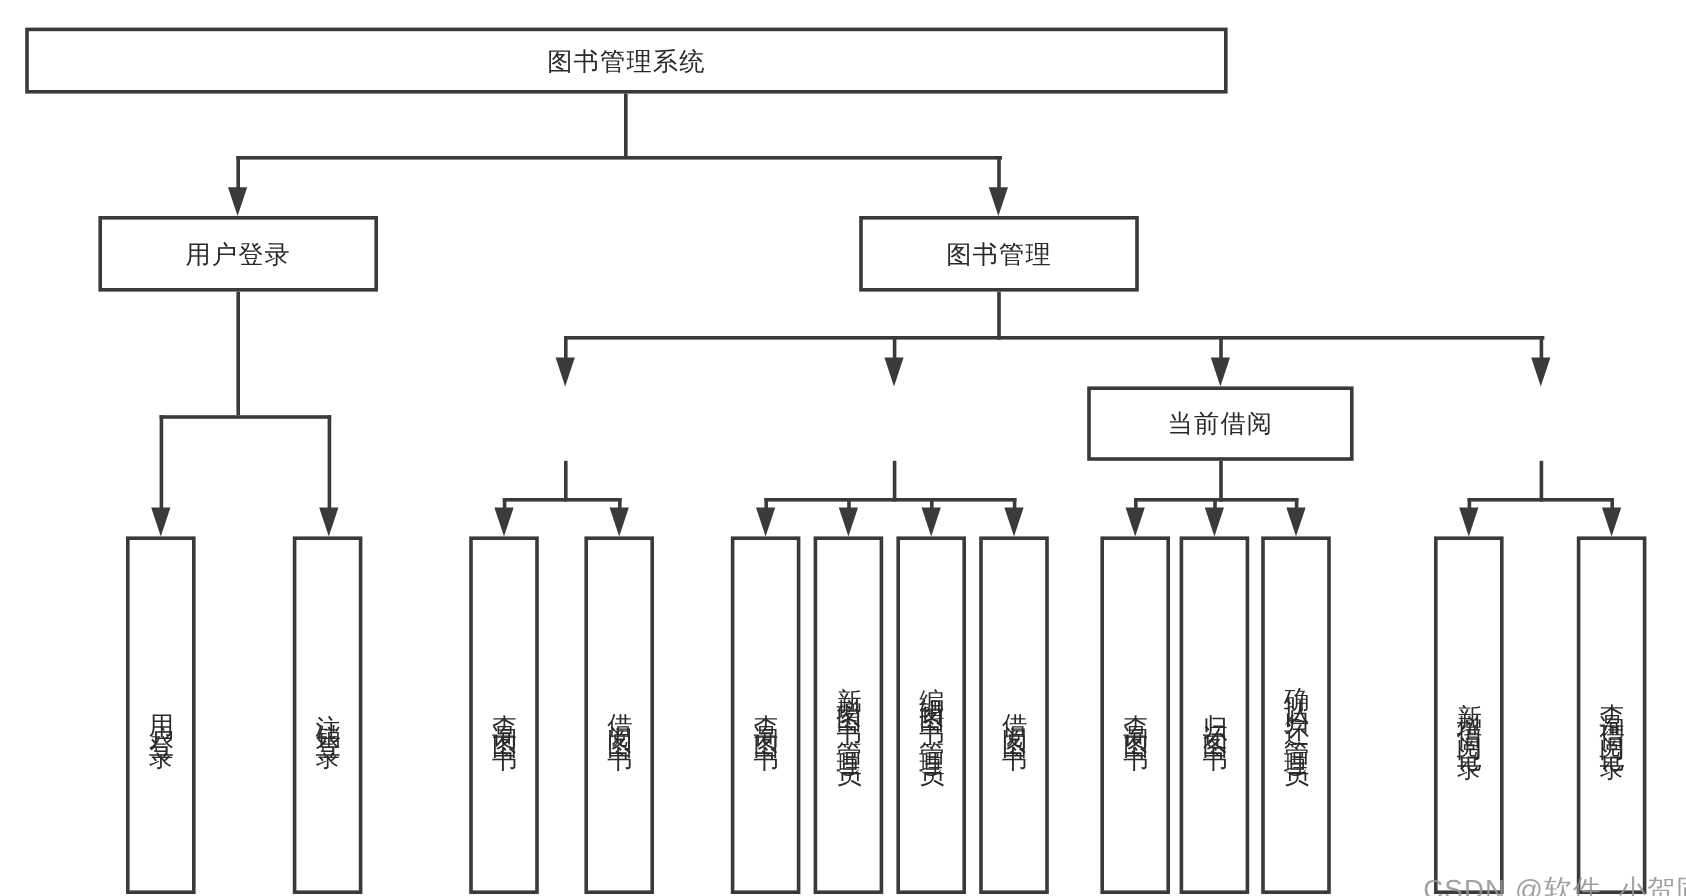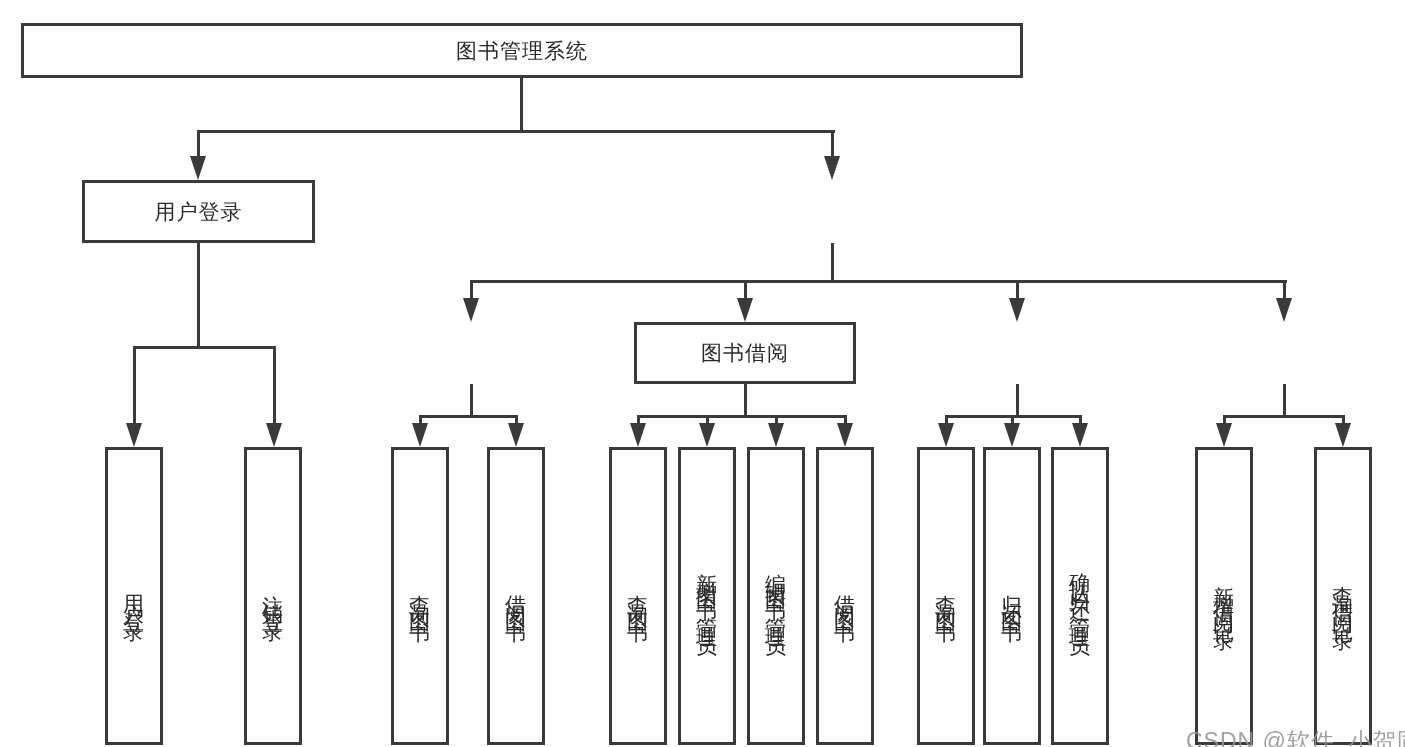"图书管理" div.box { html: none -> <div> <span>图书管理</span> </div> }
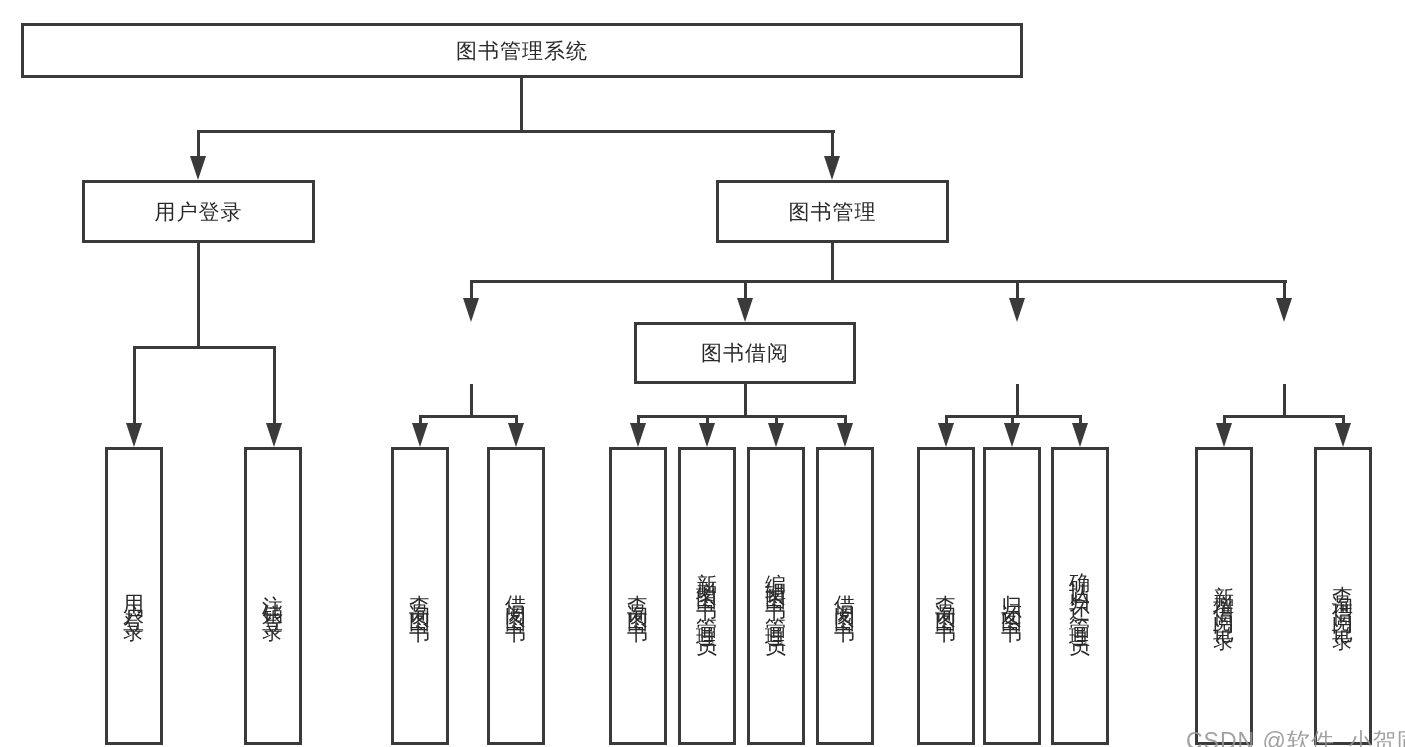"图书借阅" div.box { html: <div> <span>图书借阅</span> </div> -> none }
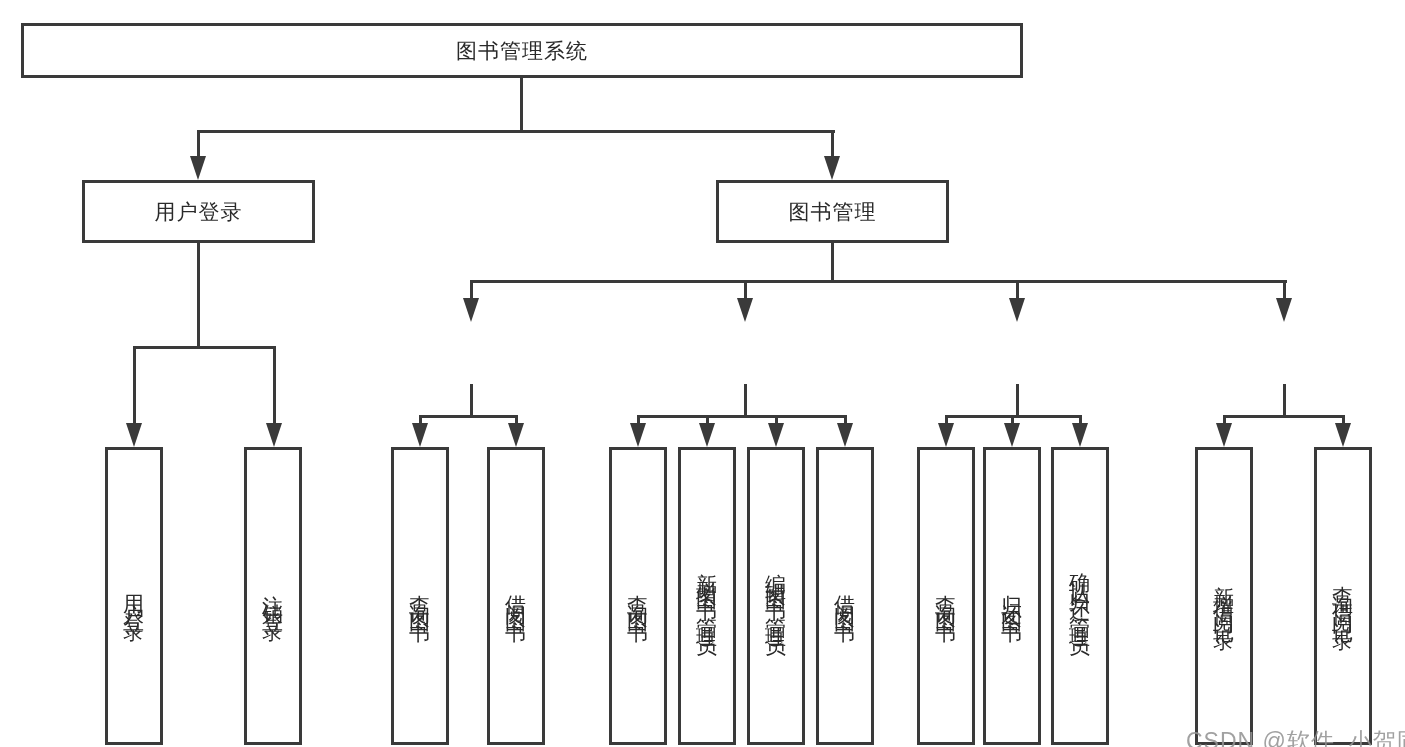"当前借阅" div.box { html: none -> <div> <span>当前借阅</span> </div> }
